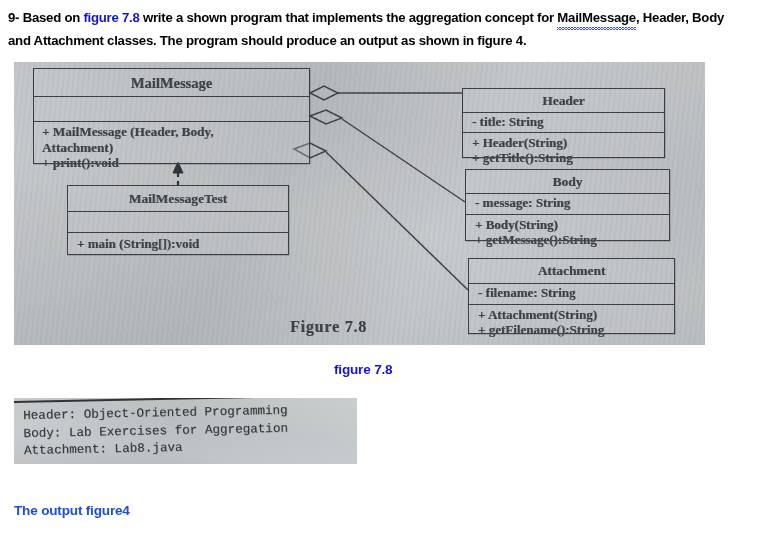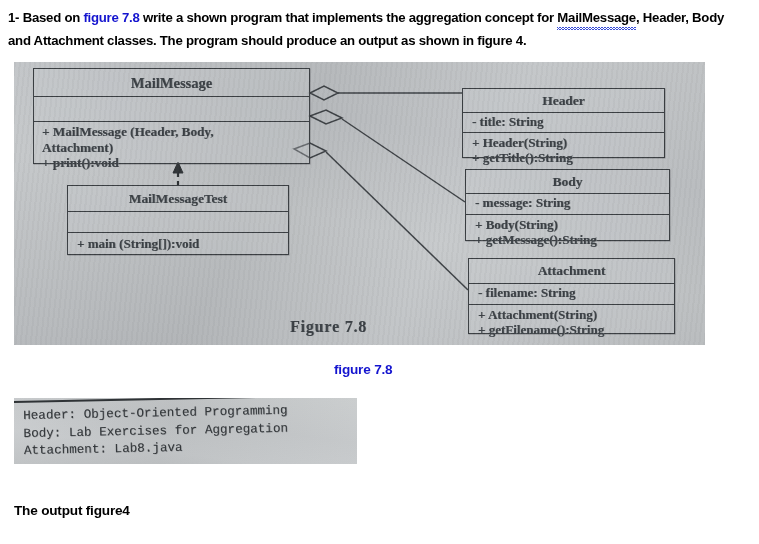"1- Based on" span { text: 1- -> 9- }
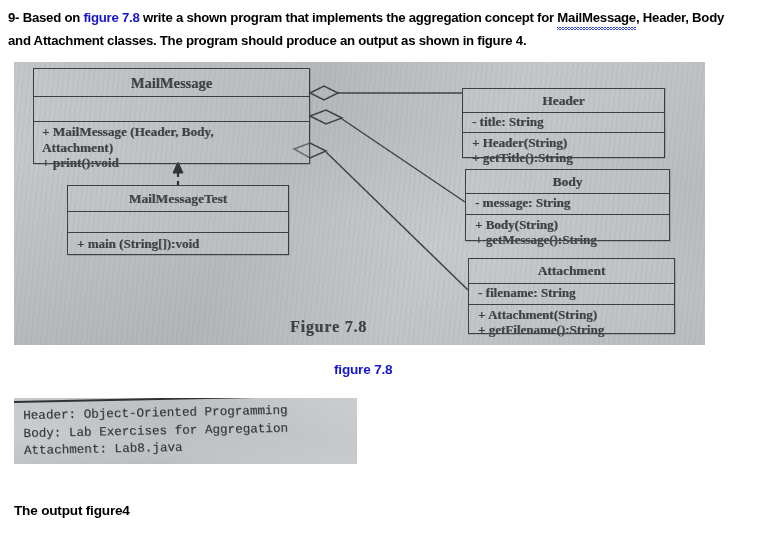"The output figure4" #output-caption-blue { color: #000000 -> #1d4ed8 }
